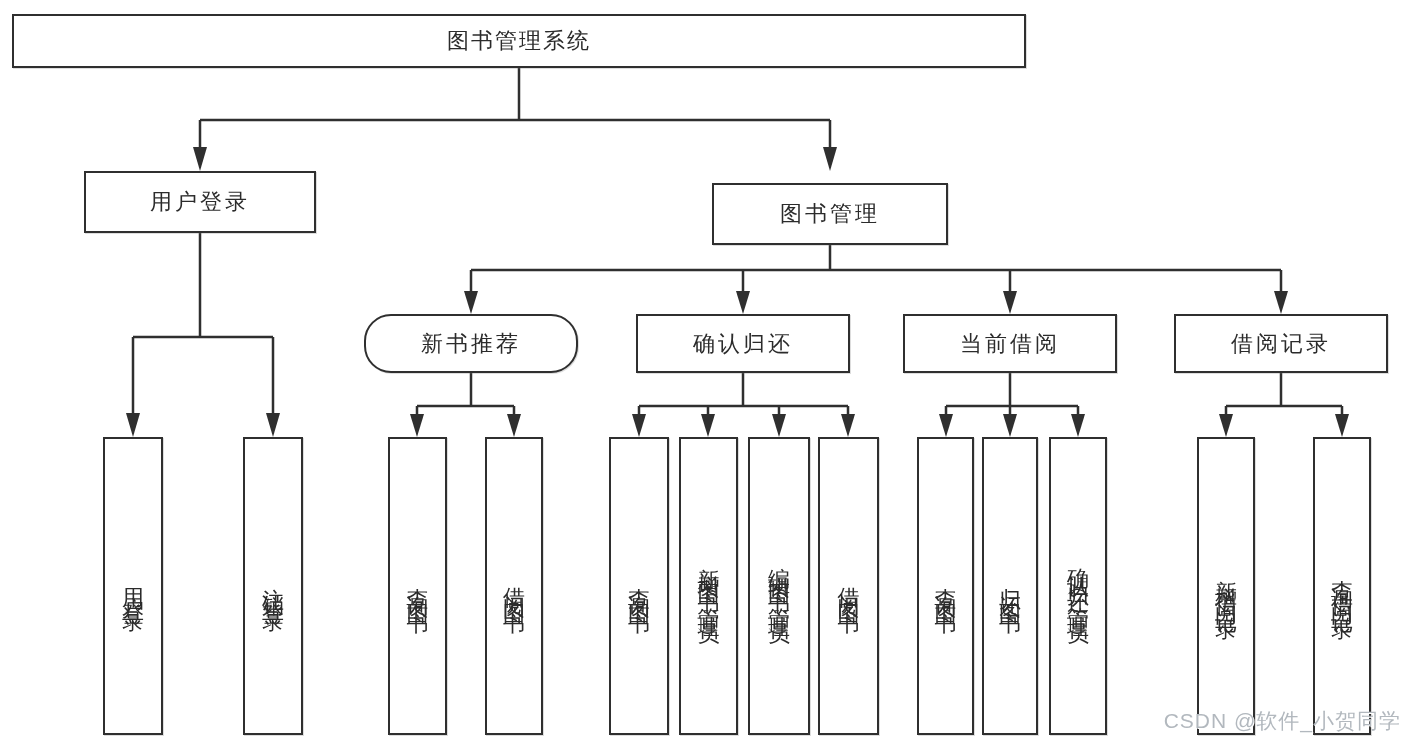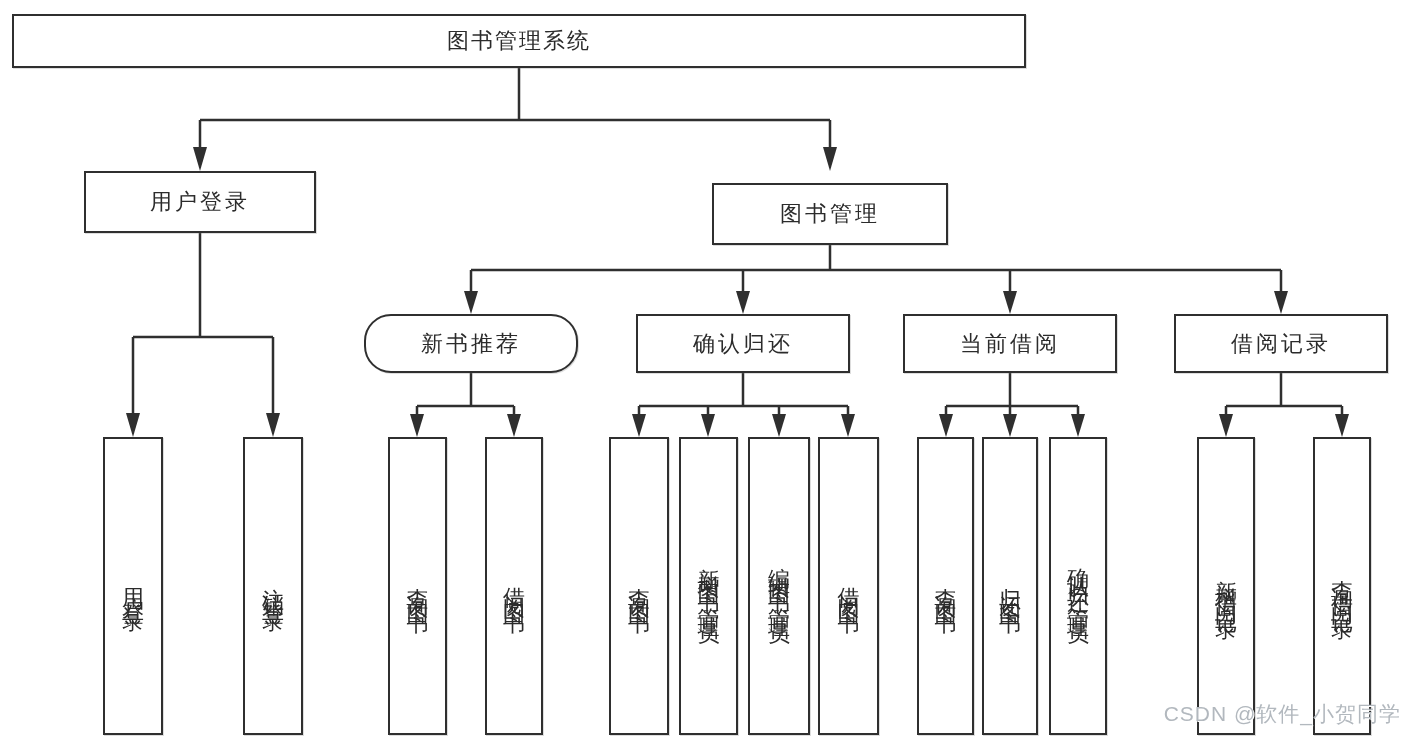"CSDN @软件_小贺同学" .watermark { bottom: 19px -> 12px }
